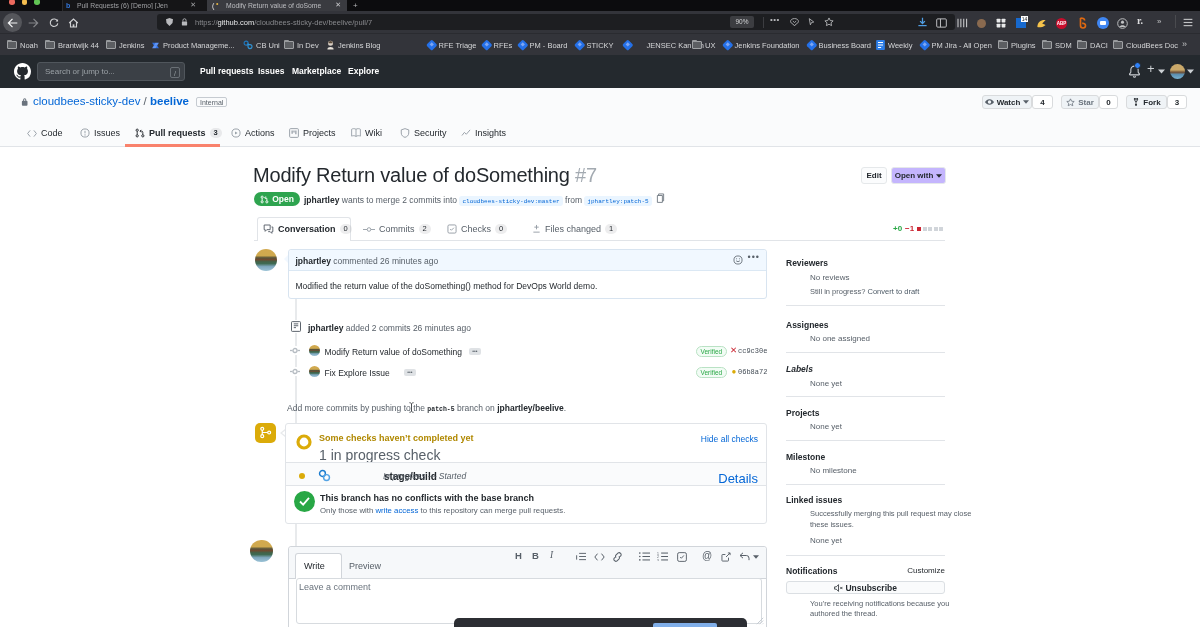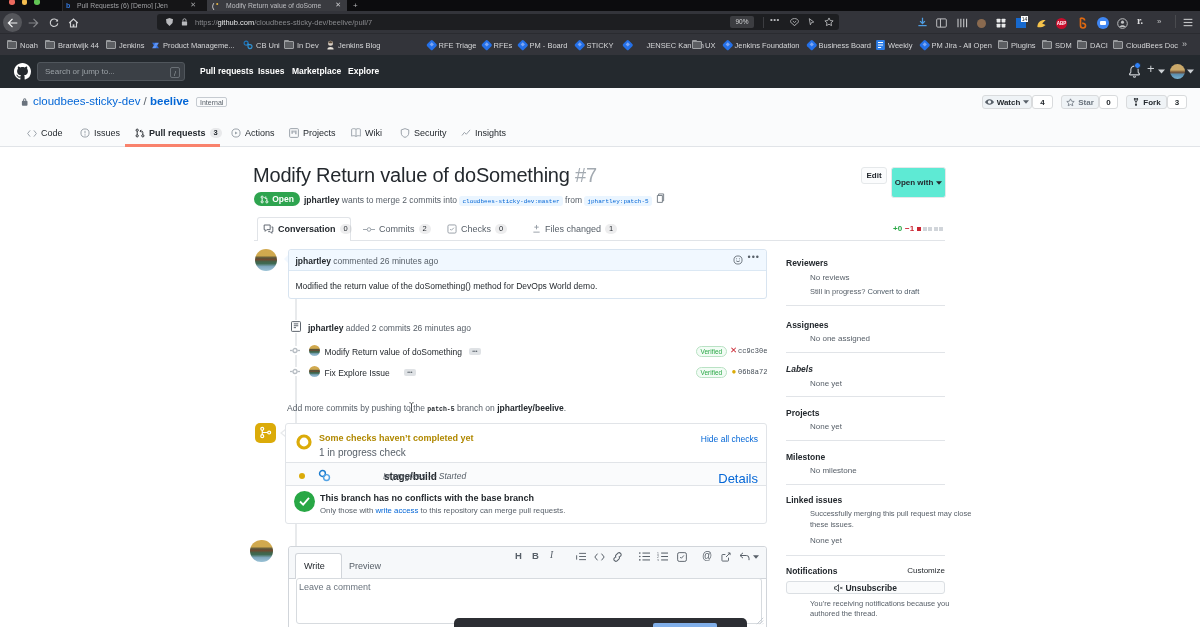"https://github.com/cloudbees-sticky-dev/" #urlbar { width: 682px -> 798px }
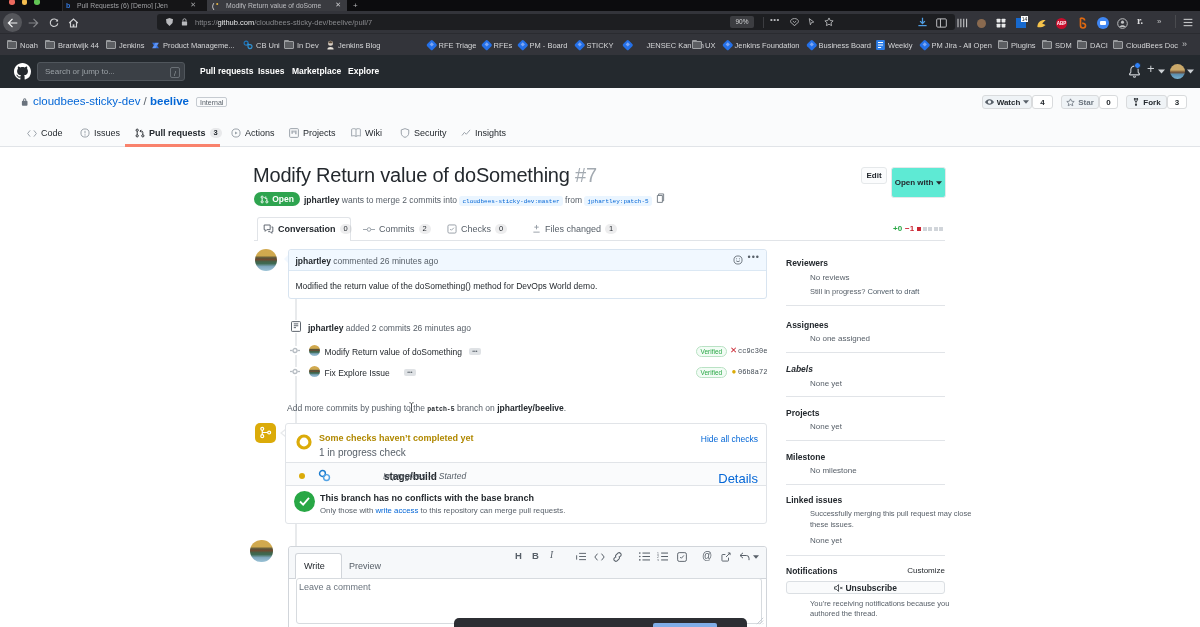"Open with" div.btn { background: #5eead4 -> #c4b5fd; height: 31px -> 17px }
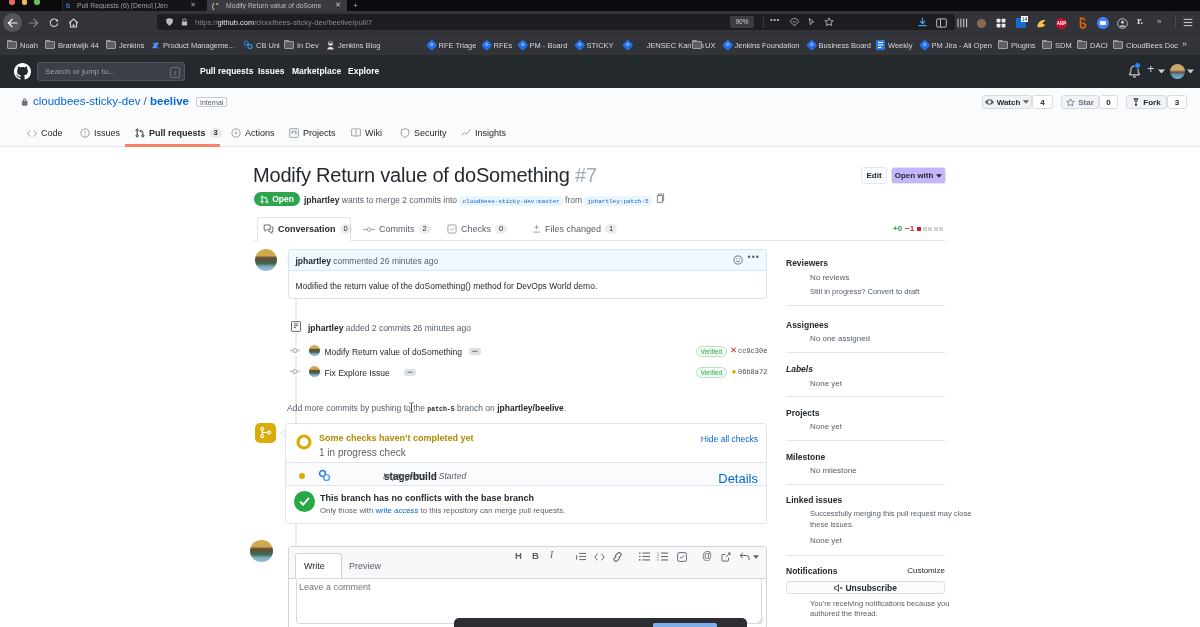"1 in progress check" span { font-size: 10px -> 14px }
